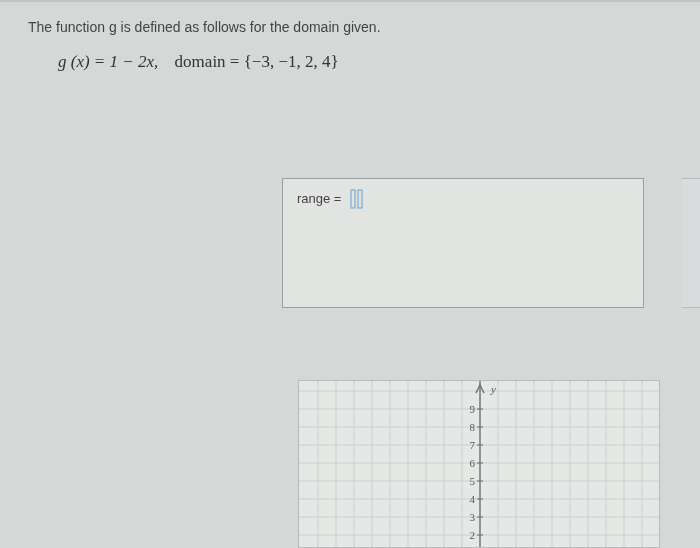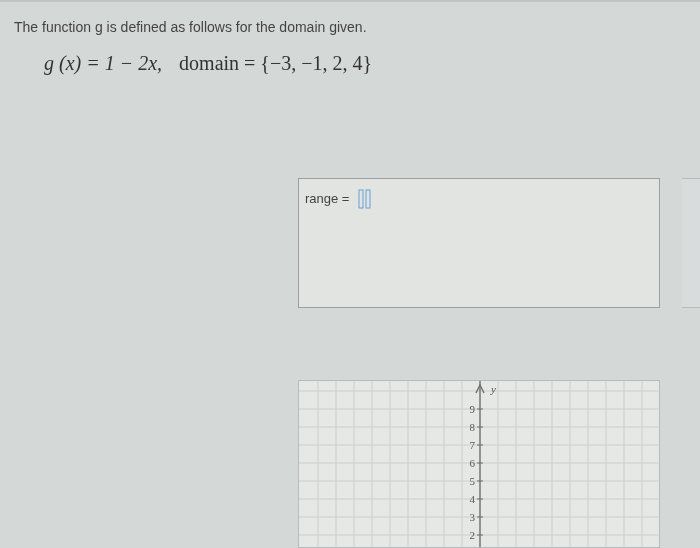"The function g is defined" .content { padding: 18px 14px -> 18px 28px }
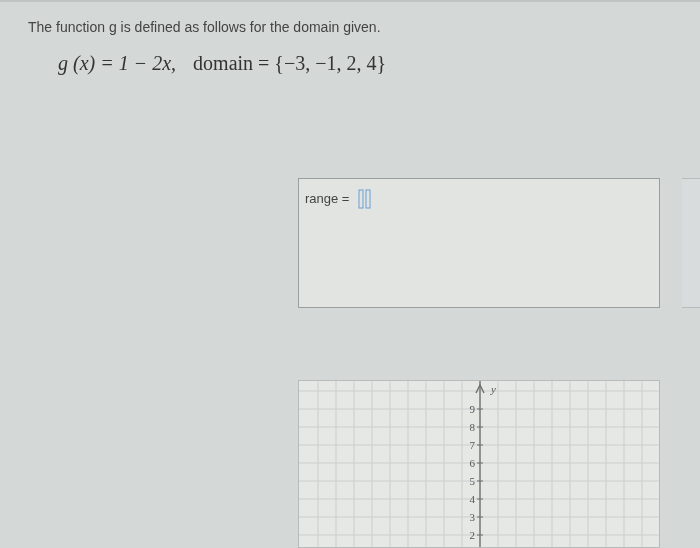"g (x) = 1 −" .equation-line { font-size: 20px -> 17px }
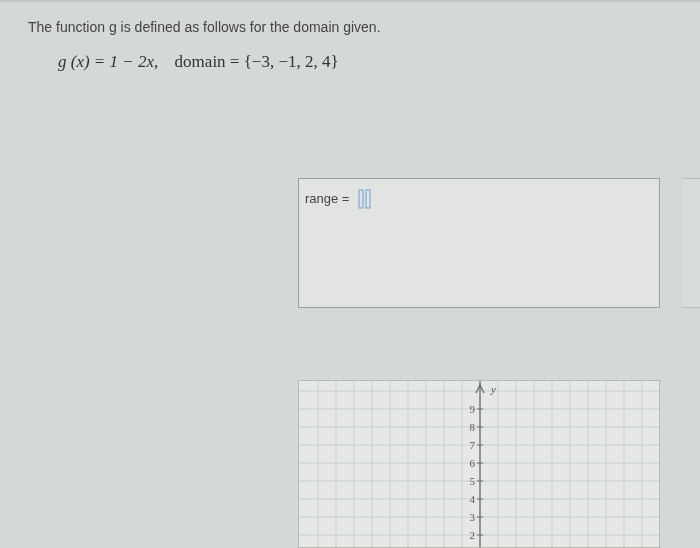"range =" .answer-box { left: 298px -> 282px; padding: 10px 6px -> 10px 14px }
